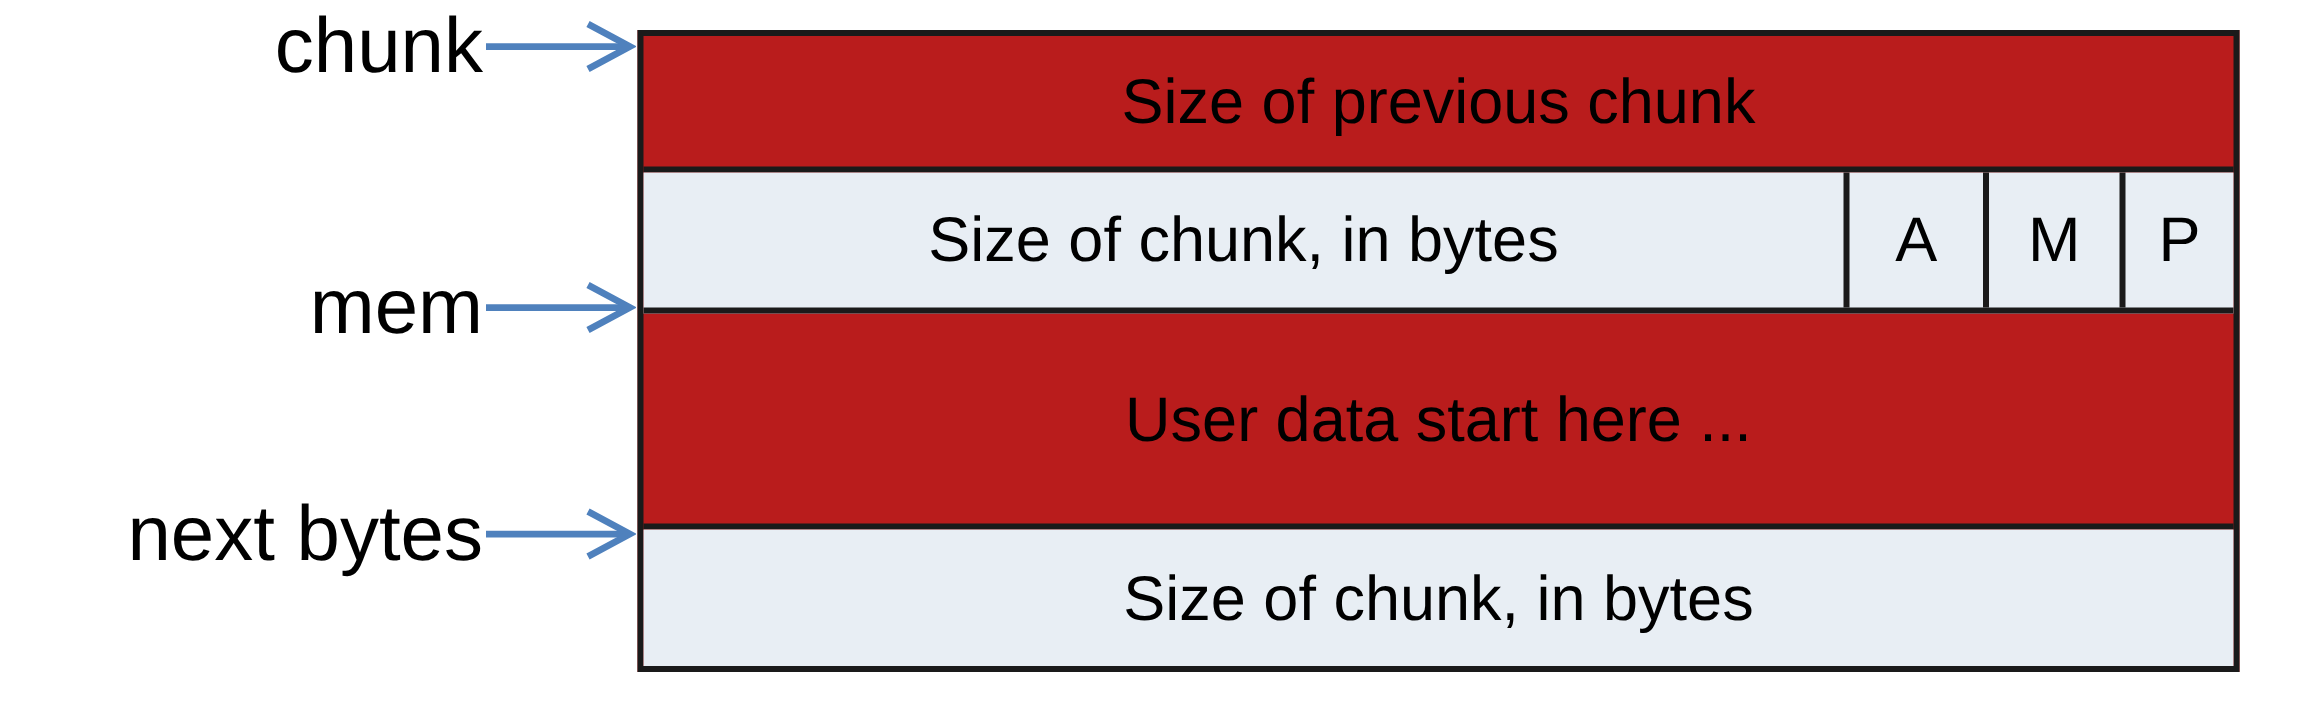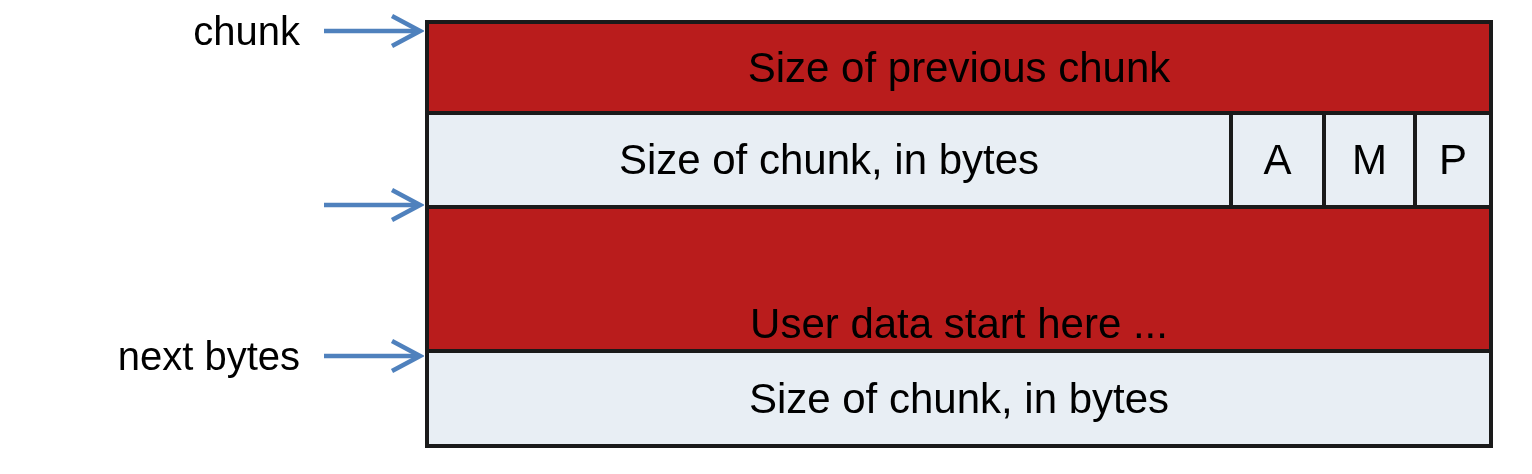"chunk" .pointer-label { font-size: 40px -> 52px; margin-right: 22px -> none }
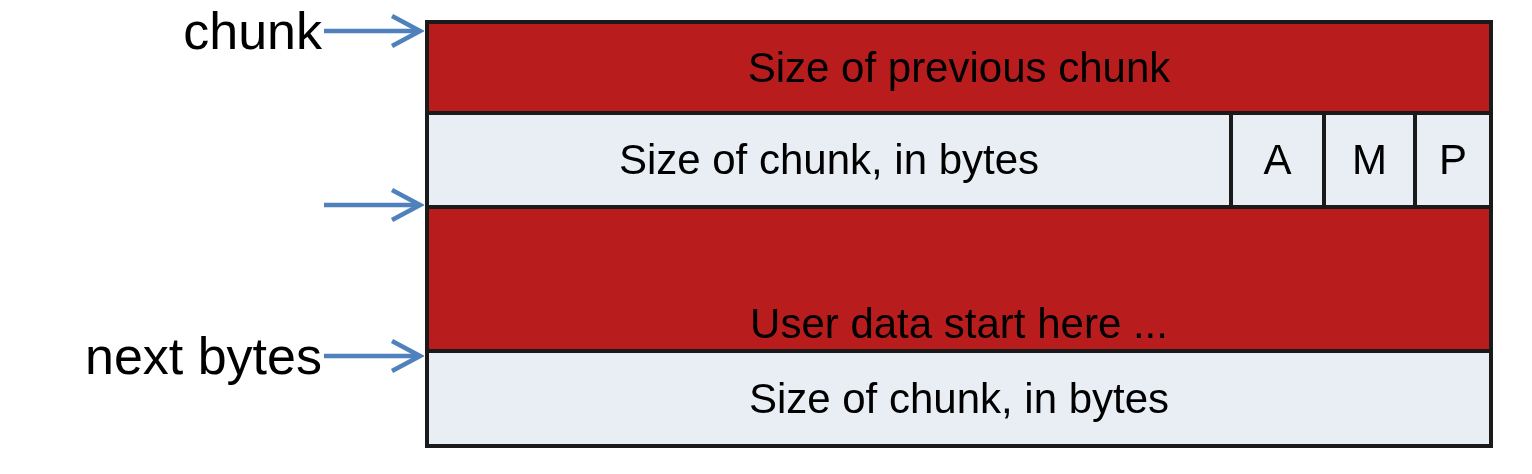"mem" span.pointer-label { html: none -> <span>mem</span> }
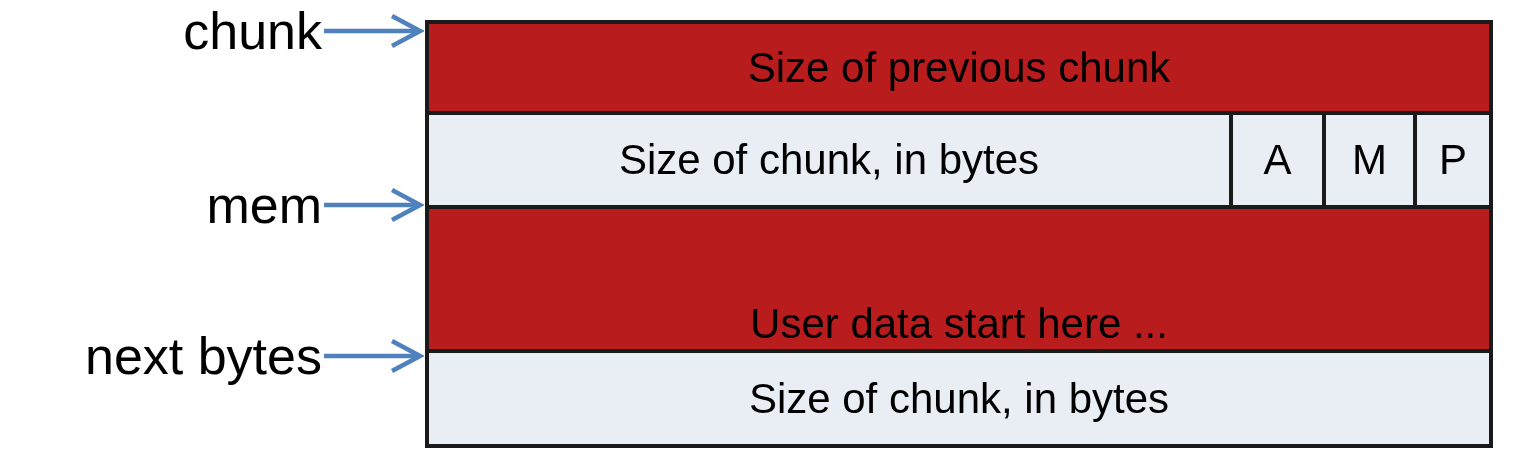"User data start here ..." .row-user { align-items: flex-end -> center }
